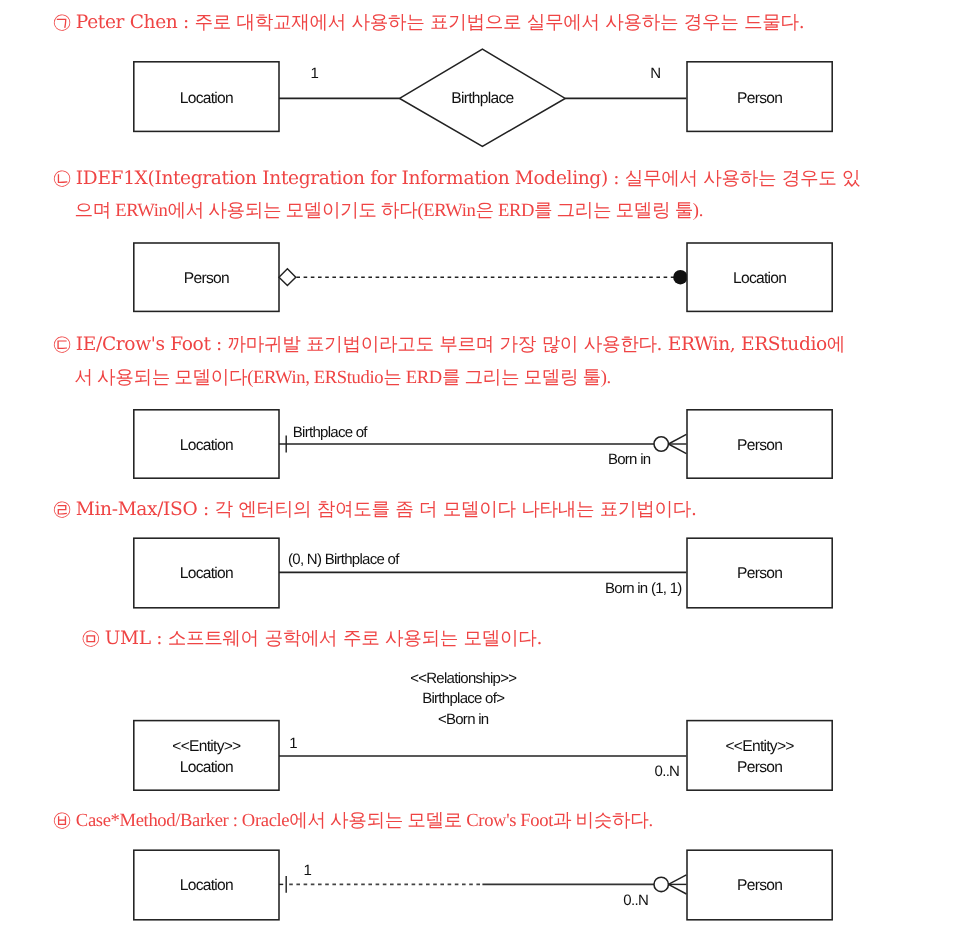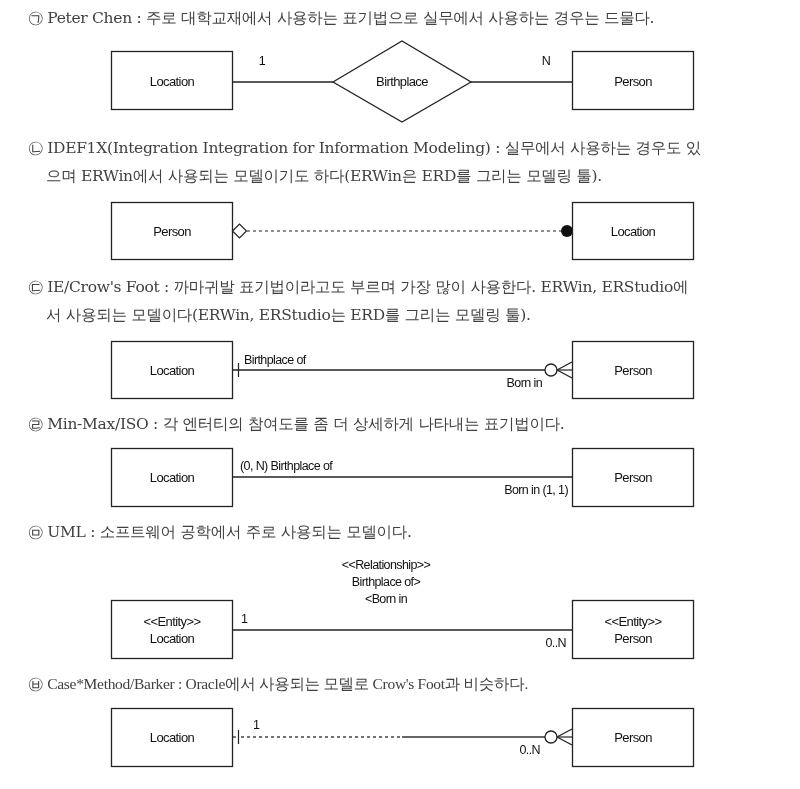"㉠ Peter Chen : 주로" .heading { color: #404040 -> #ef4444; left: 28px -> 44px }
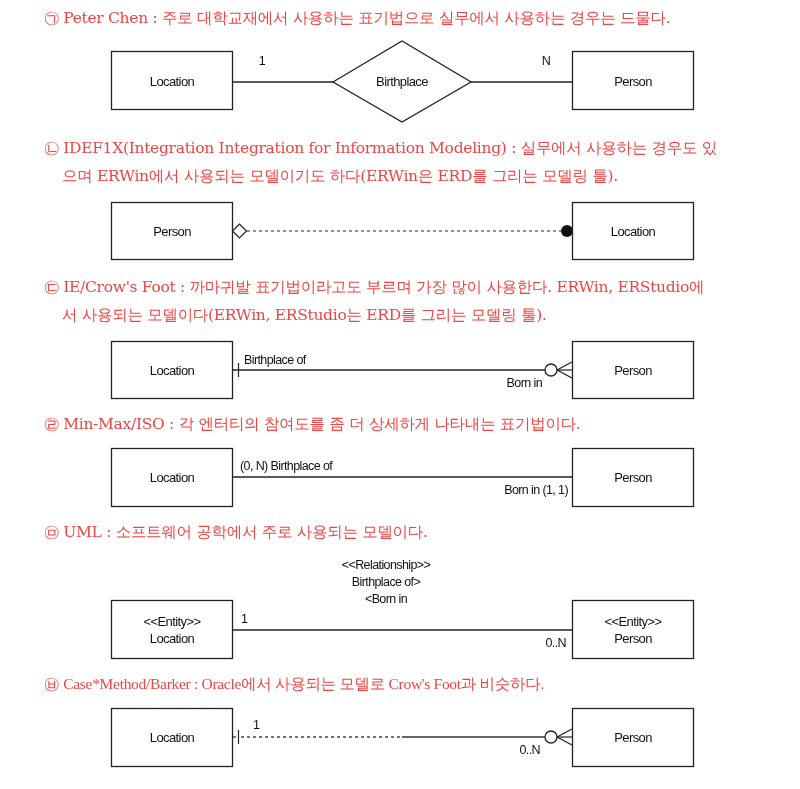"으며 ERWin에서 사용되는 모델이기도 하다(ERWin은" .heading .cont { font-family: none -> Liberation Serif, serif }
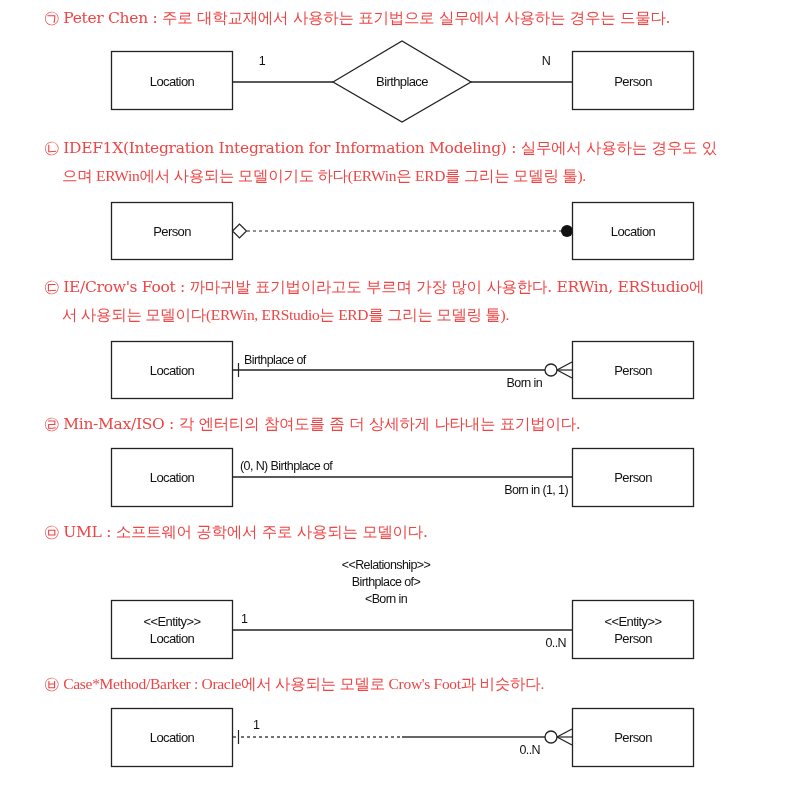"Min-Max/ISO : 각 엔터티의 참여도를" span { text: 상세하게 -> 모델이다 }
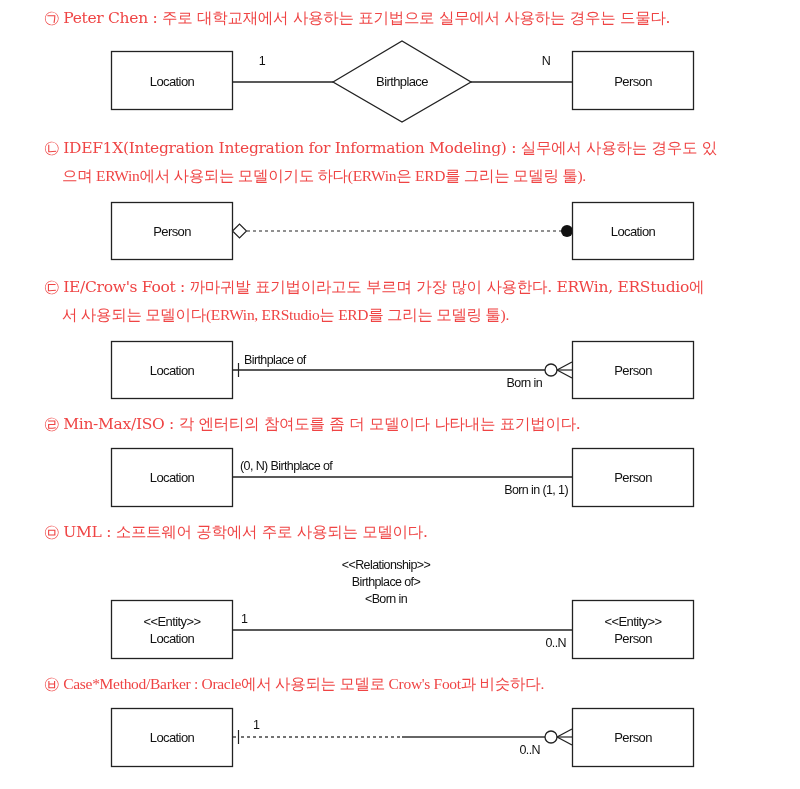"㉤ UML : 소프트웨어 공학에서" div.heading { margin-left: none -> 24px }
